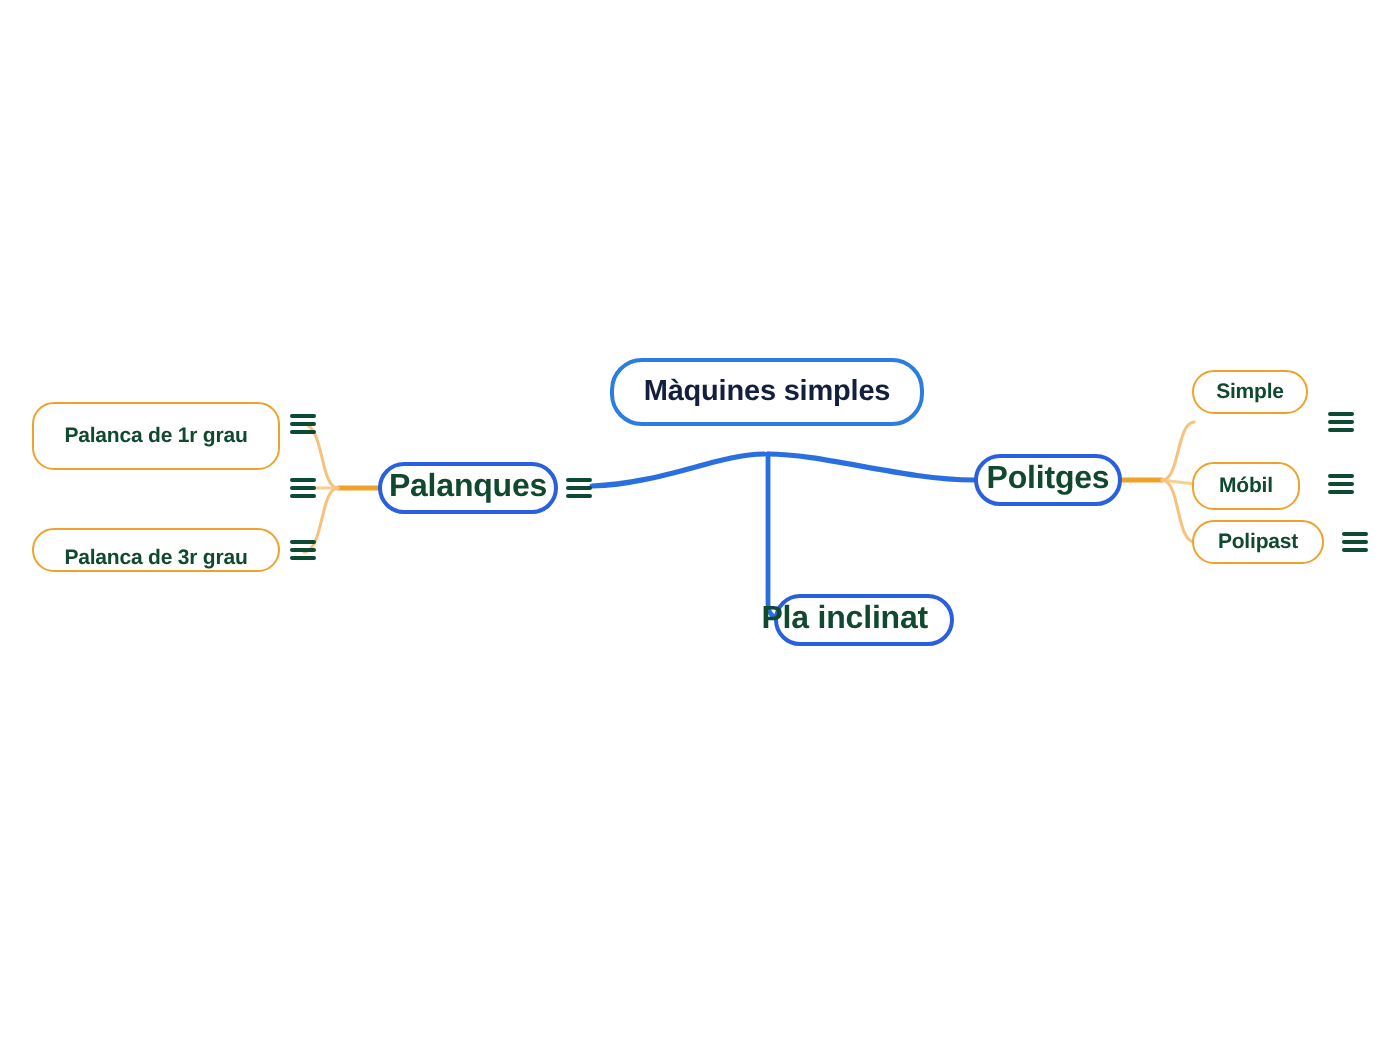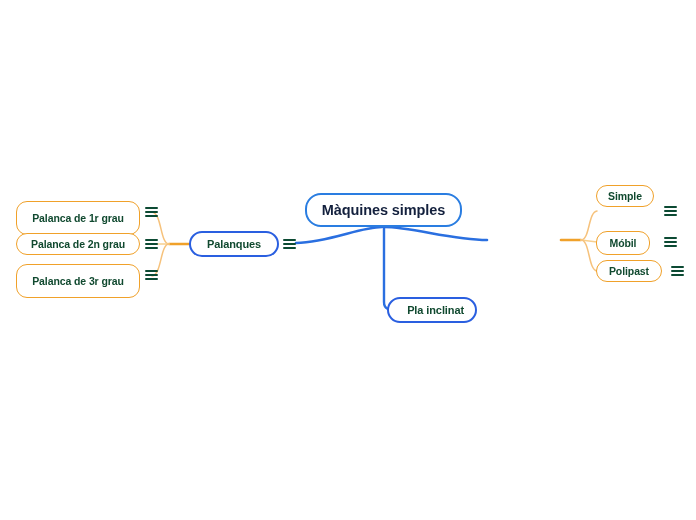"Màquines simples" div.node { top: 193px -> 179px }
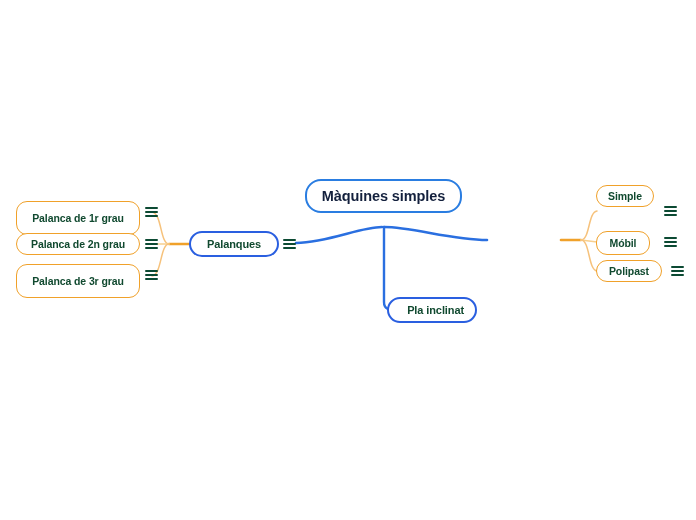"Palanca de 2n grau" div.node { html: <div> <span>Palanca de 2n grau</span> </div> -> none }
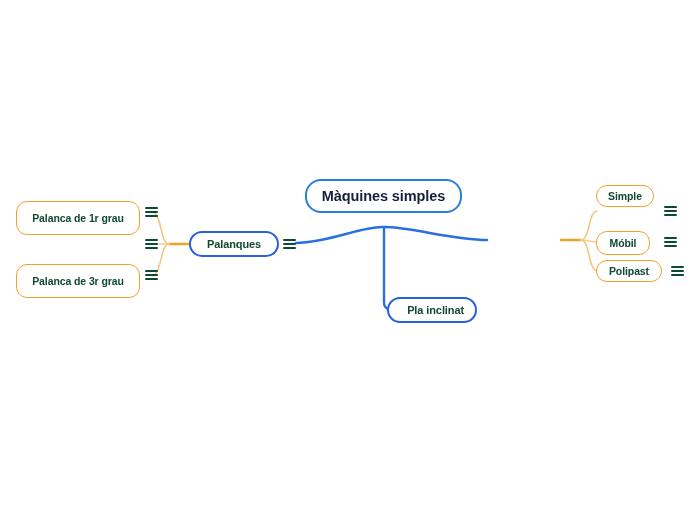"Palanques" .node-branch { font-size: 11px -> 16px }
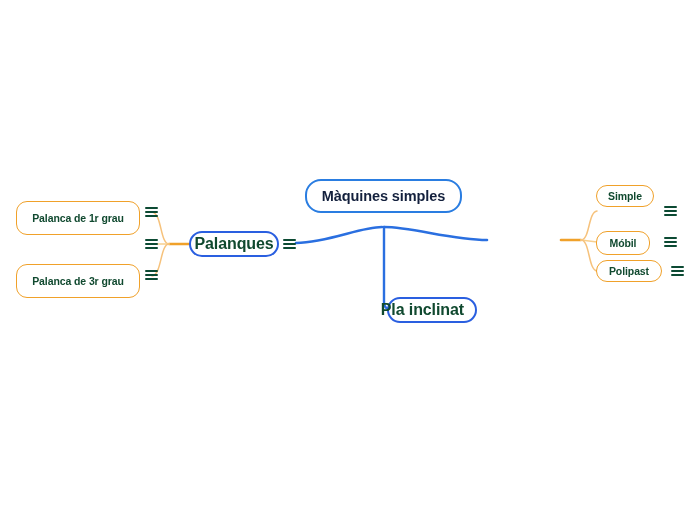"Politges" div.node { html: none -> <div> <span>Politges</span> </div> }
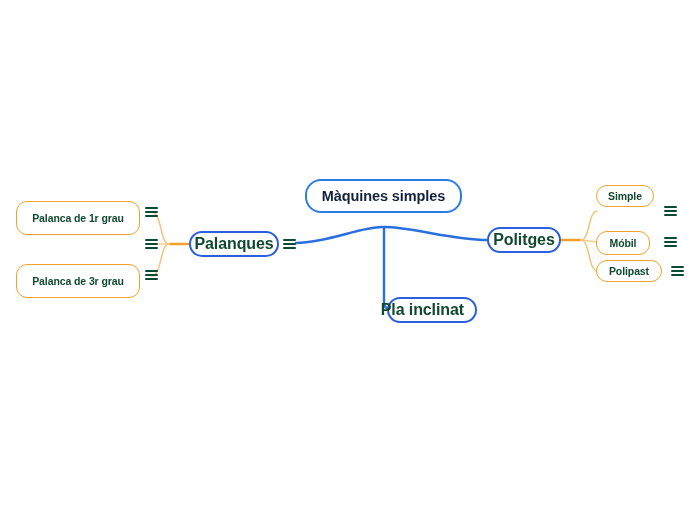"Palanca de 3r grau" div.node { align-items: none -> flex-end; height: 34px -> 22px }
